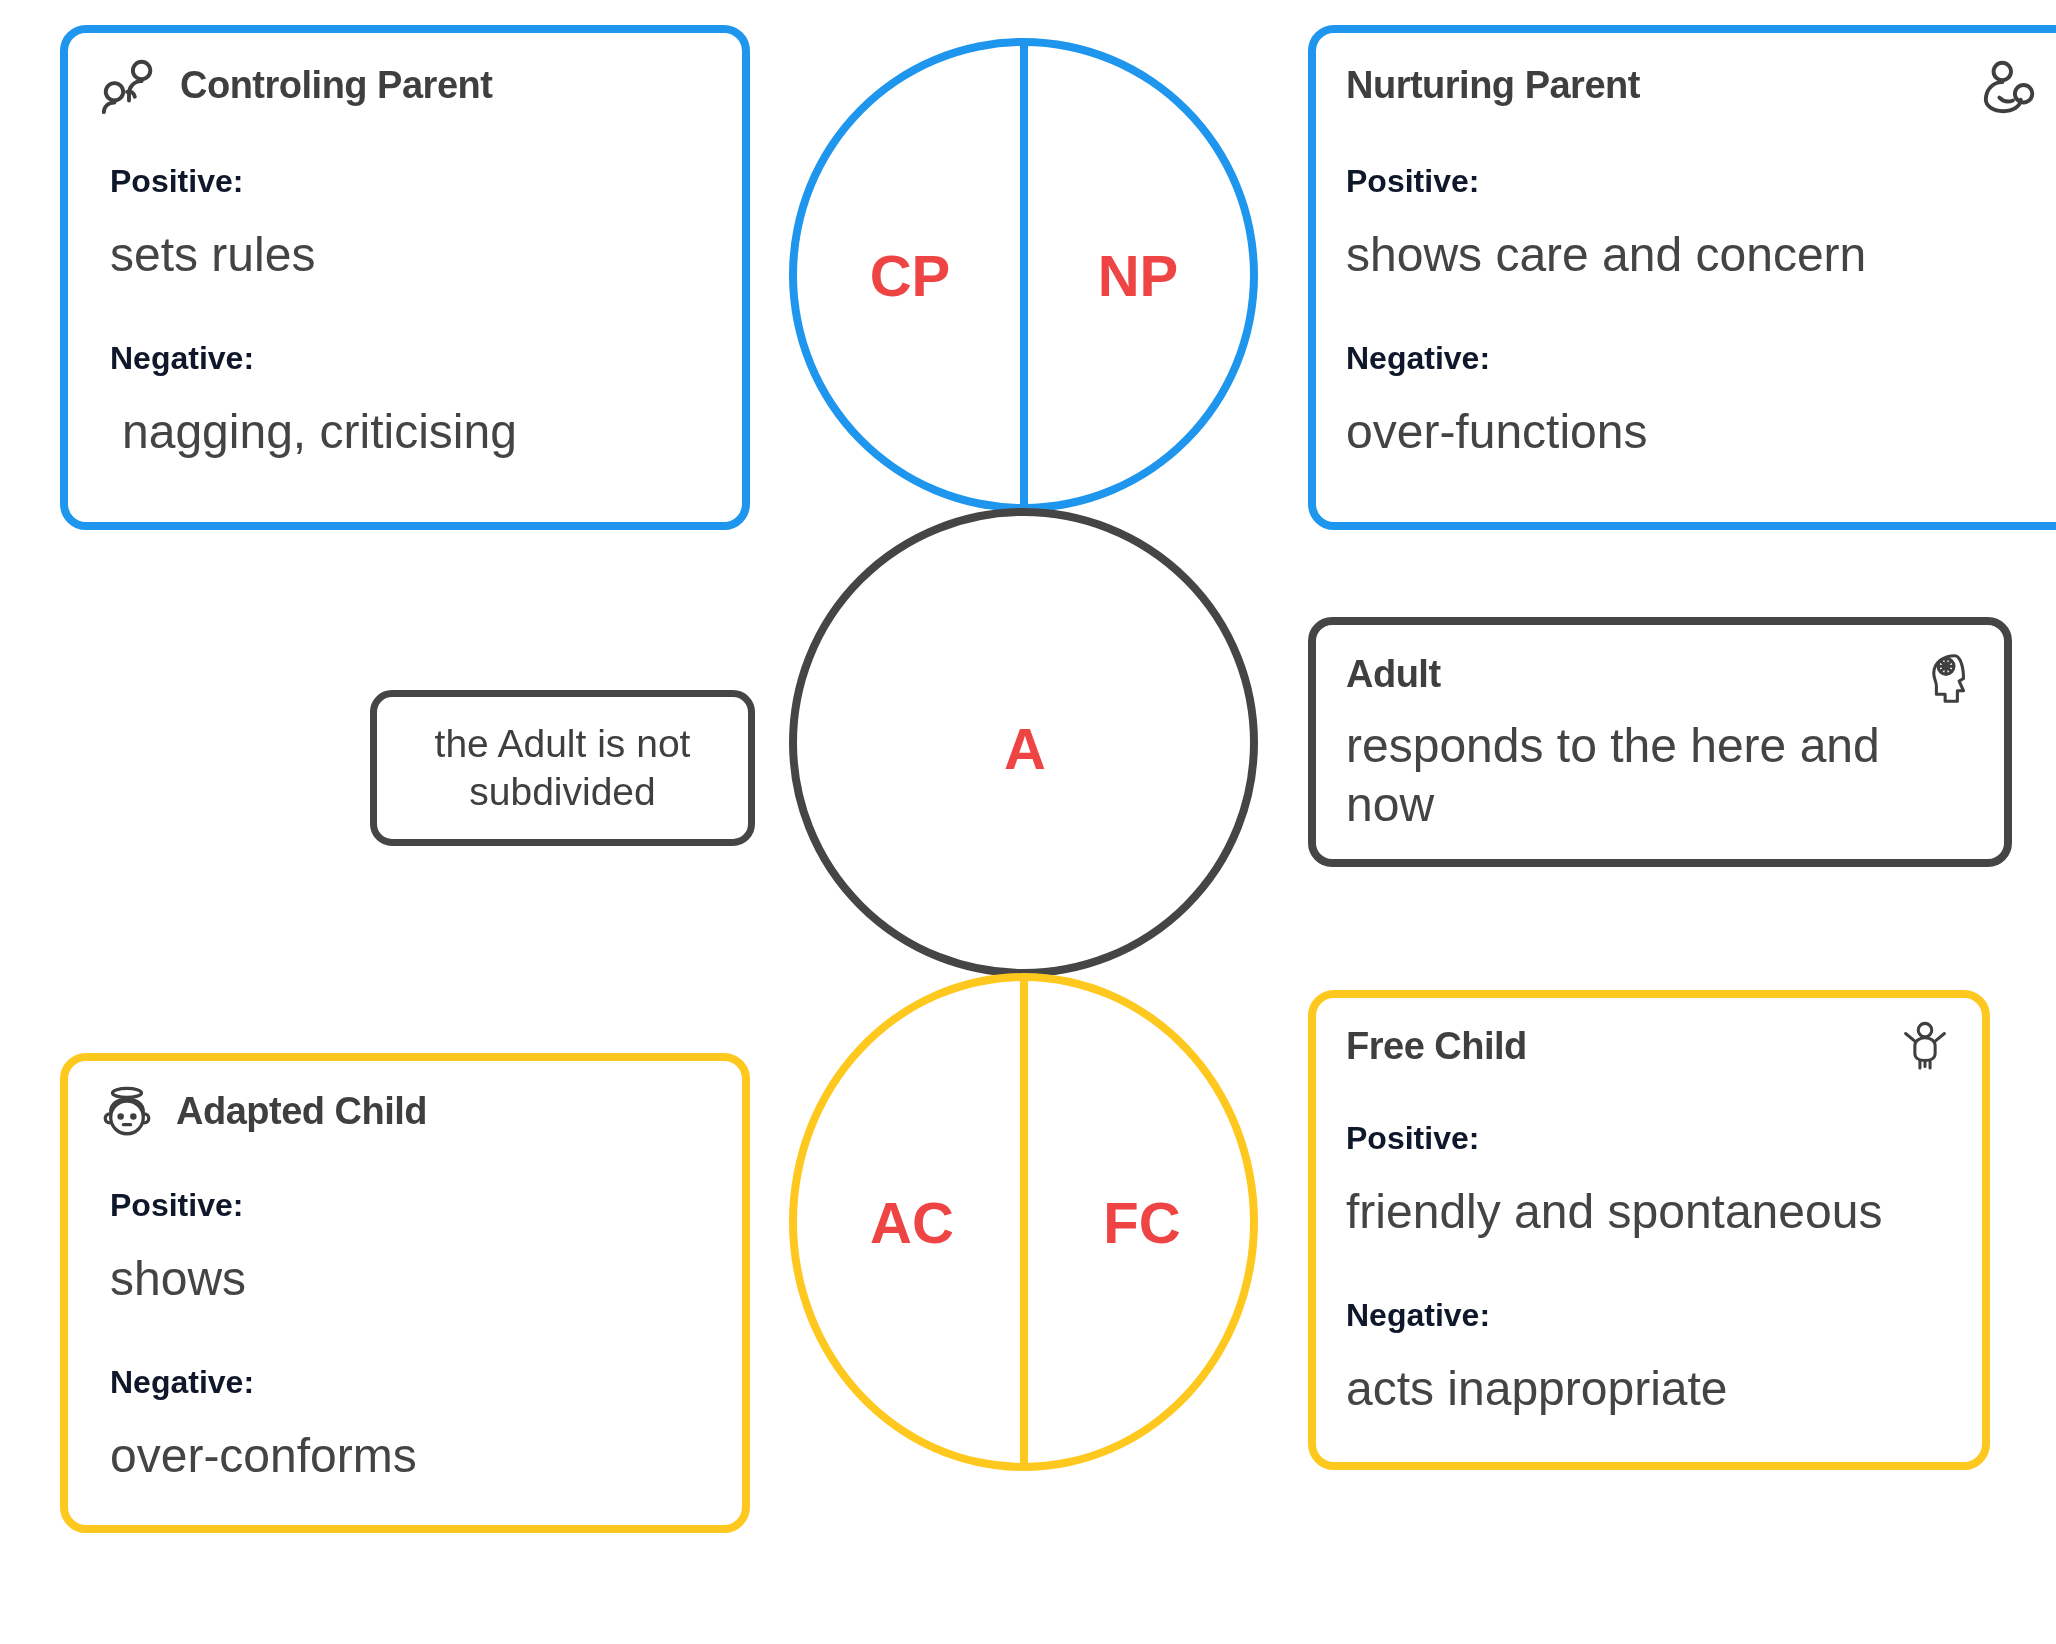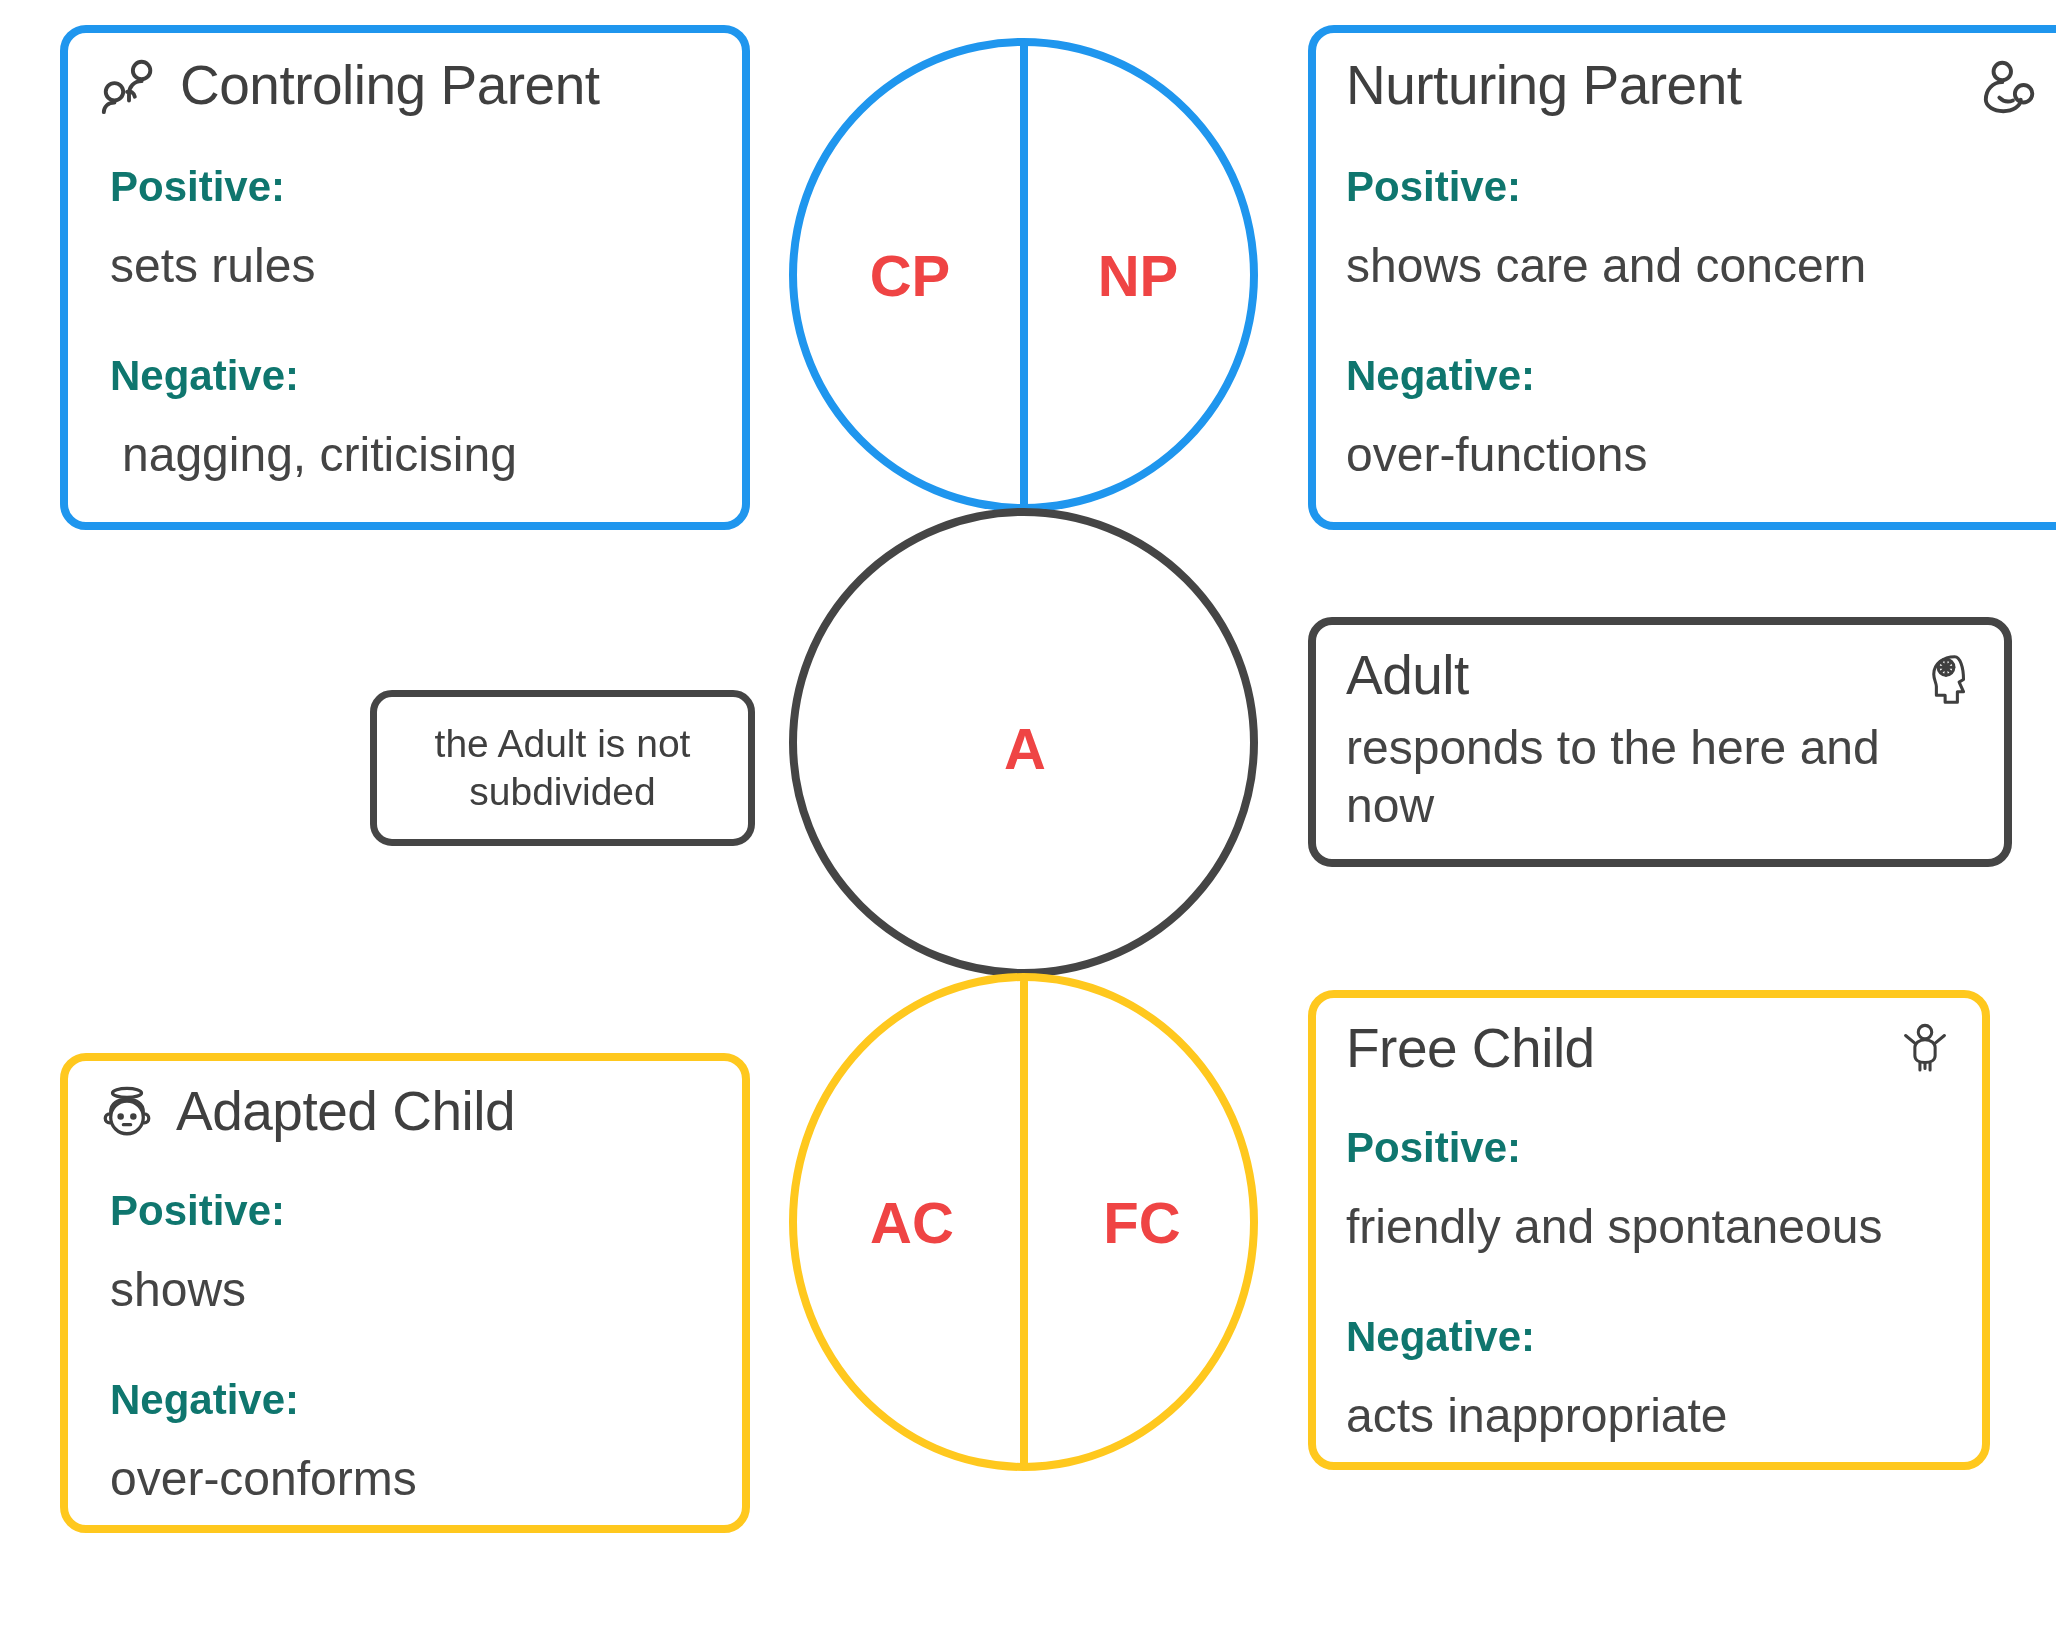"Controling Parent" .card-title { font-size: 55px -> 38px; font-weight: normal -> bold }
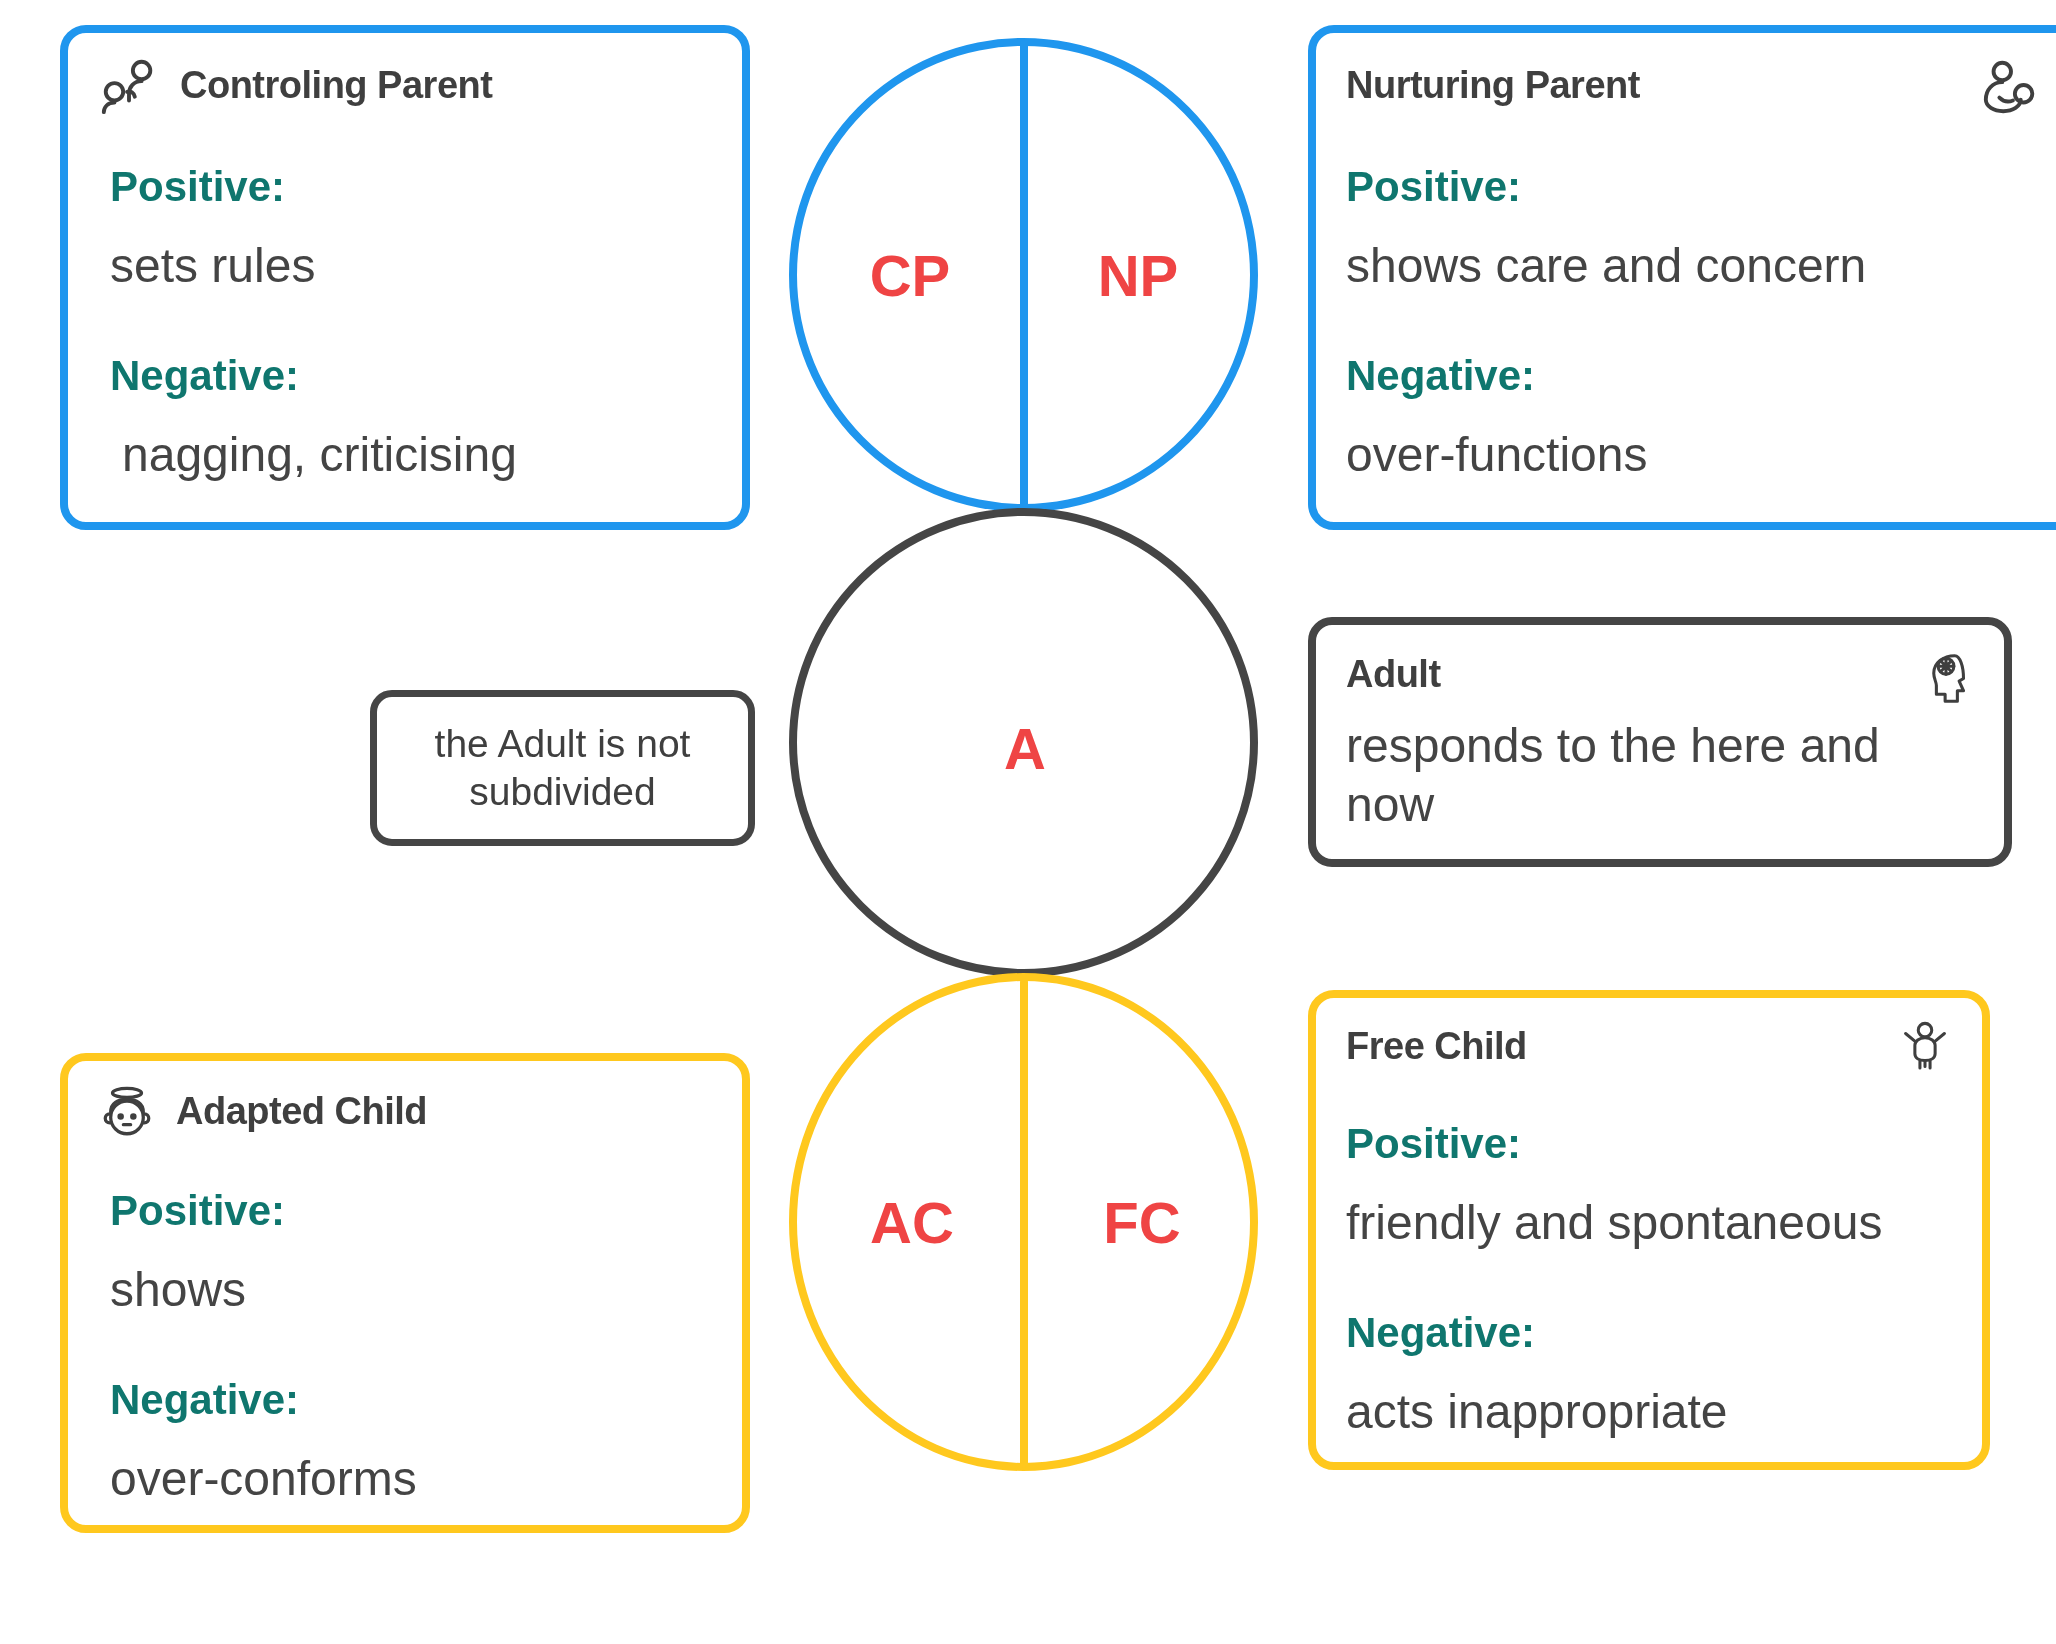"Positive:" .lbl { color: #0f766e -> #0f172a; font-size: 42px -> 32px }
